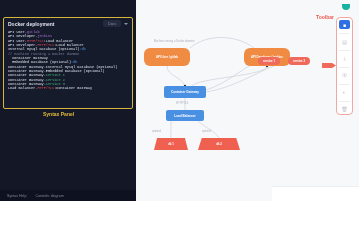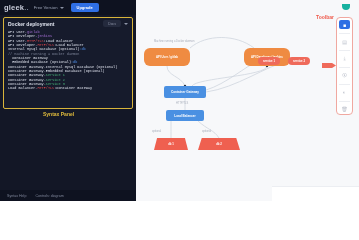"gleek.." div.topbar { html: <div> <div> <span>gleek</span><span>..</span> </div> <div> <span>Free Version</span> <span></span> </div> <button>Upgrade</button> </div> -> none }
